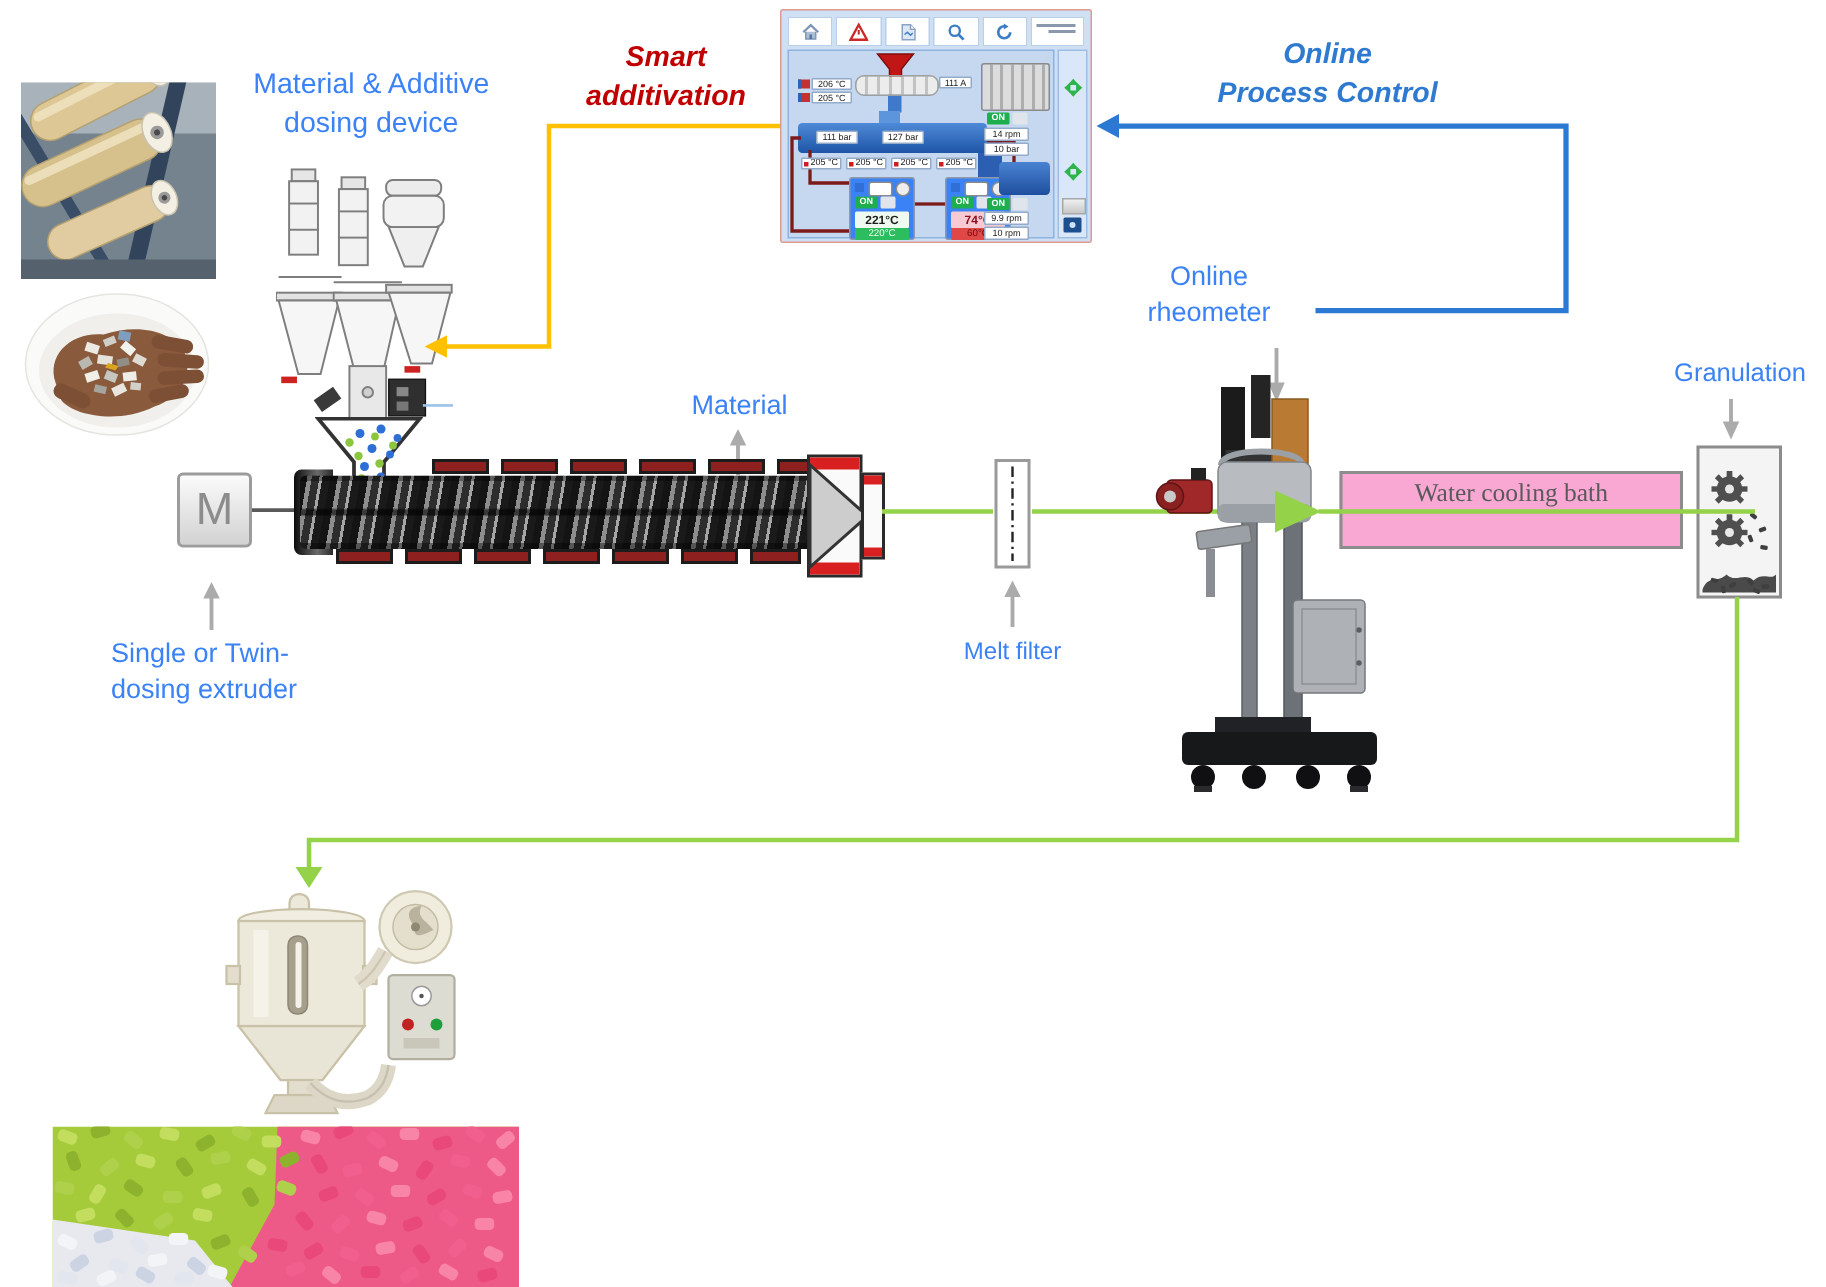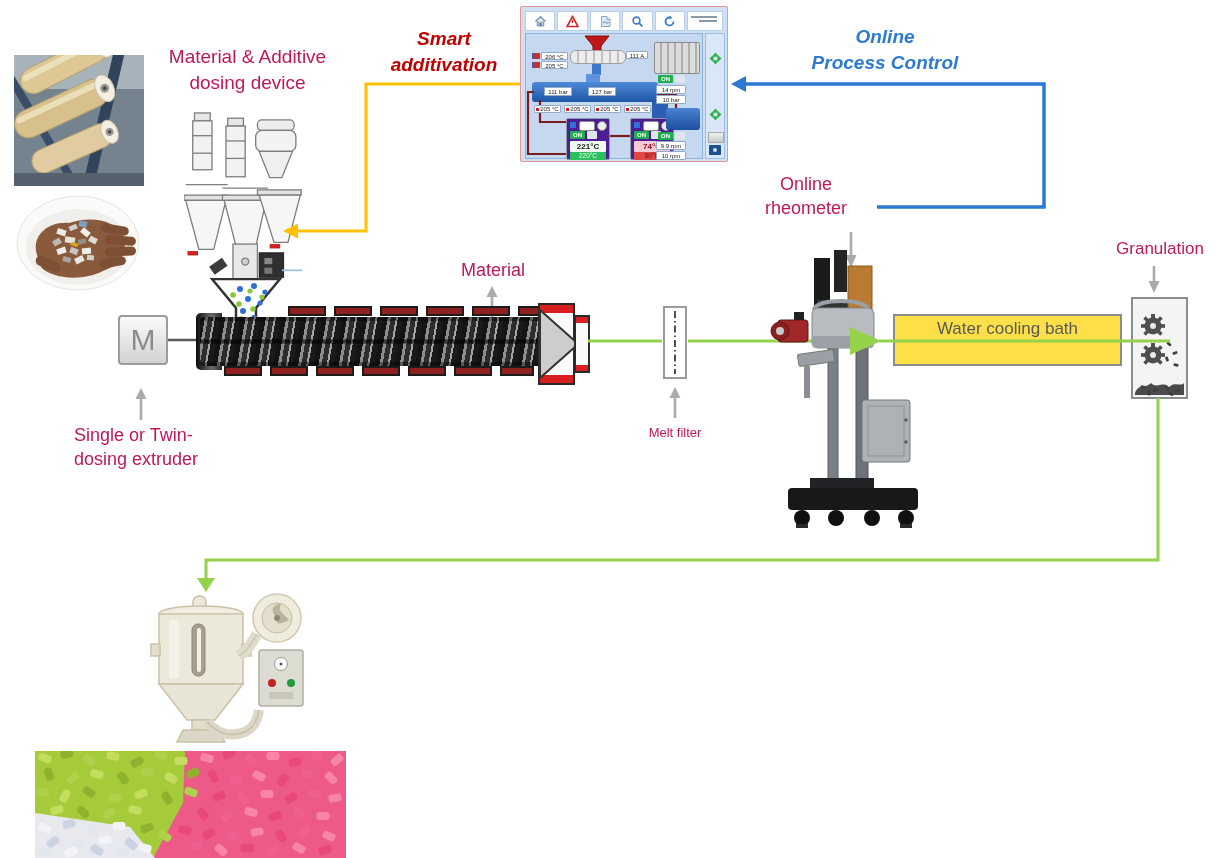"Material & Additive" .lbl { color: #be185d -> #3b82f6 }
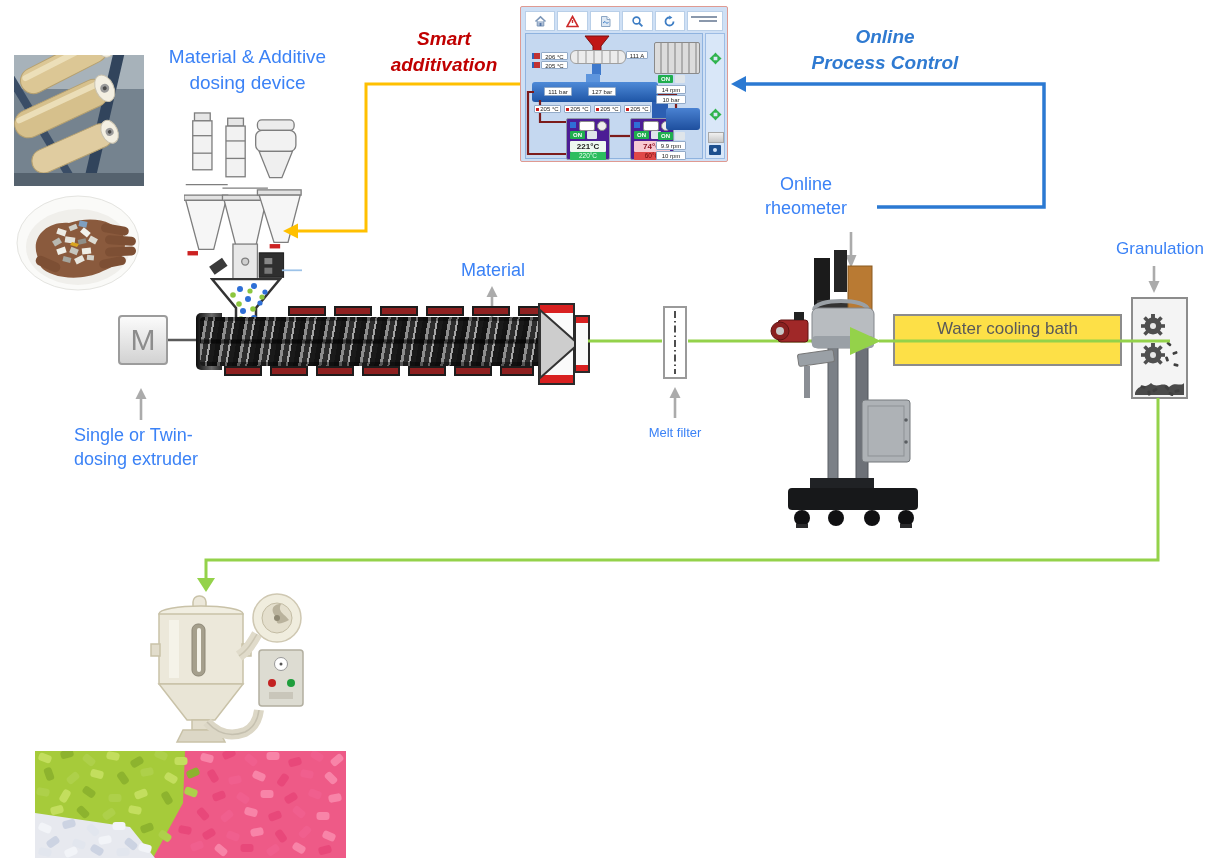"221°C" .cpanel { background: #4c1d95 -> #3b82f6 }
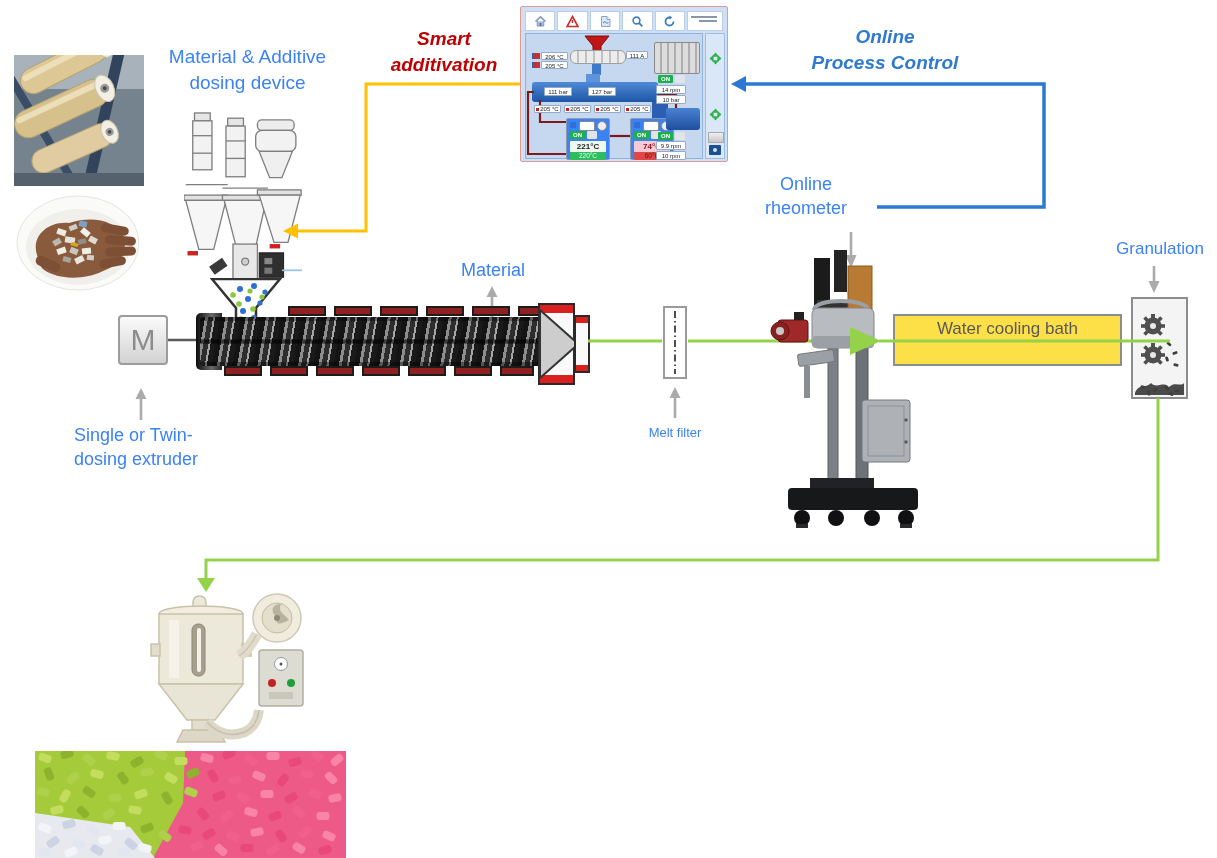"Water cooling bath" .wbath { background: #fde047 -> #f9a8d4; font-family: none -> Liberation Serif, serif }
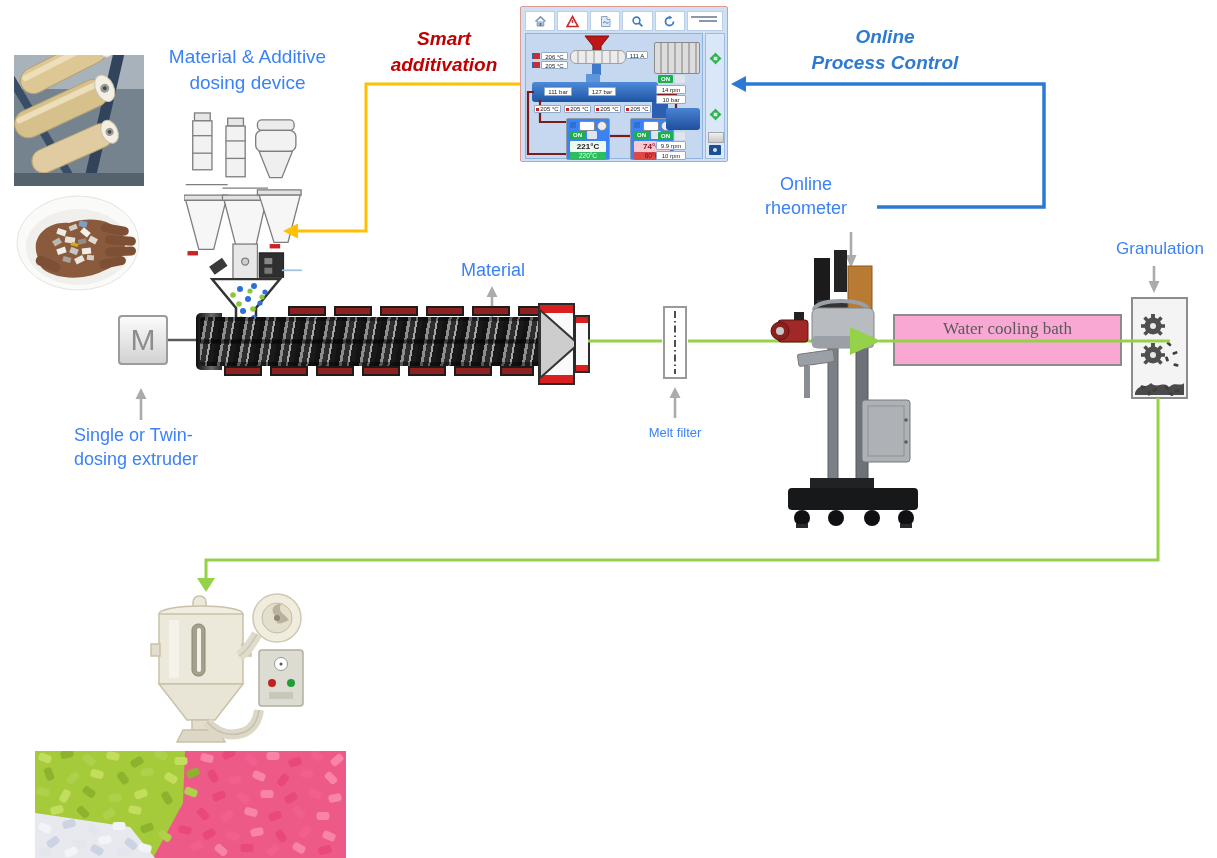"Melt filter" div.lbl { font-size: 13px -> 16px }
